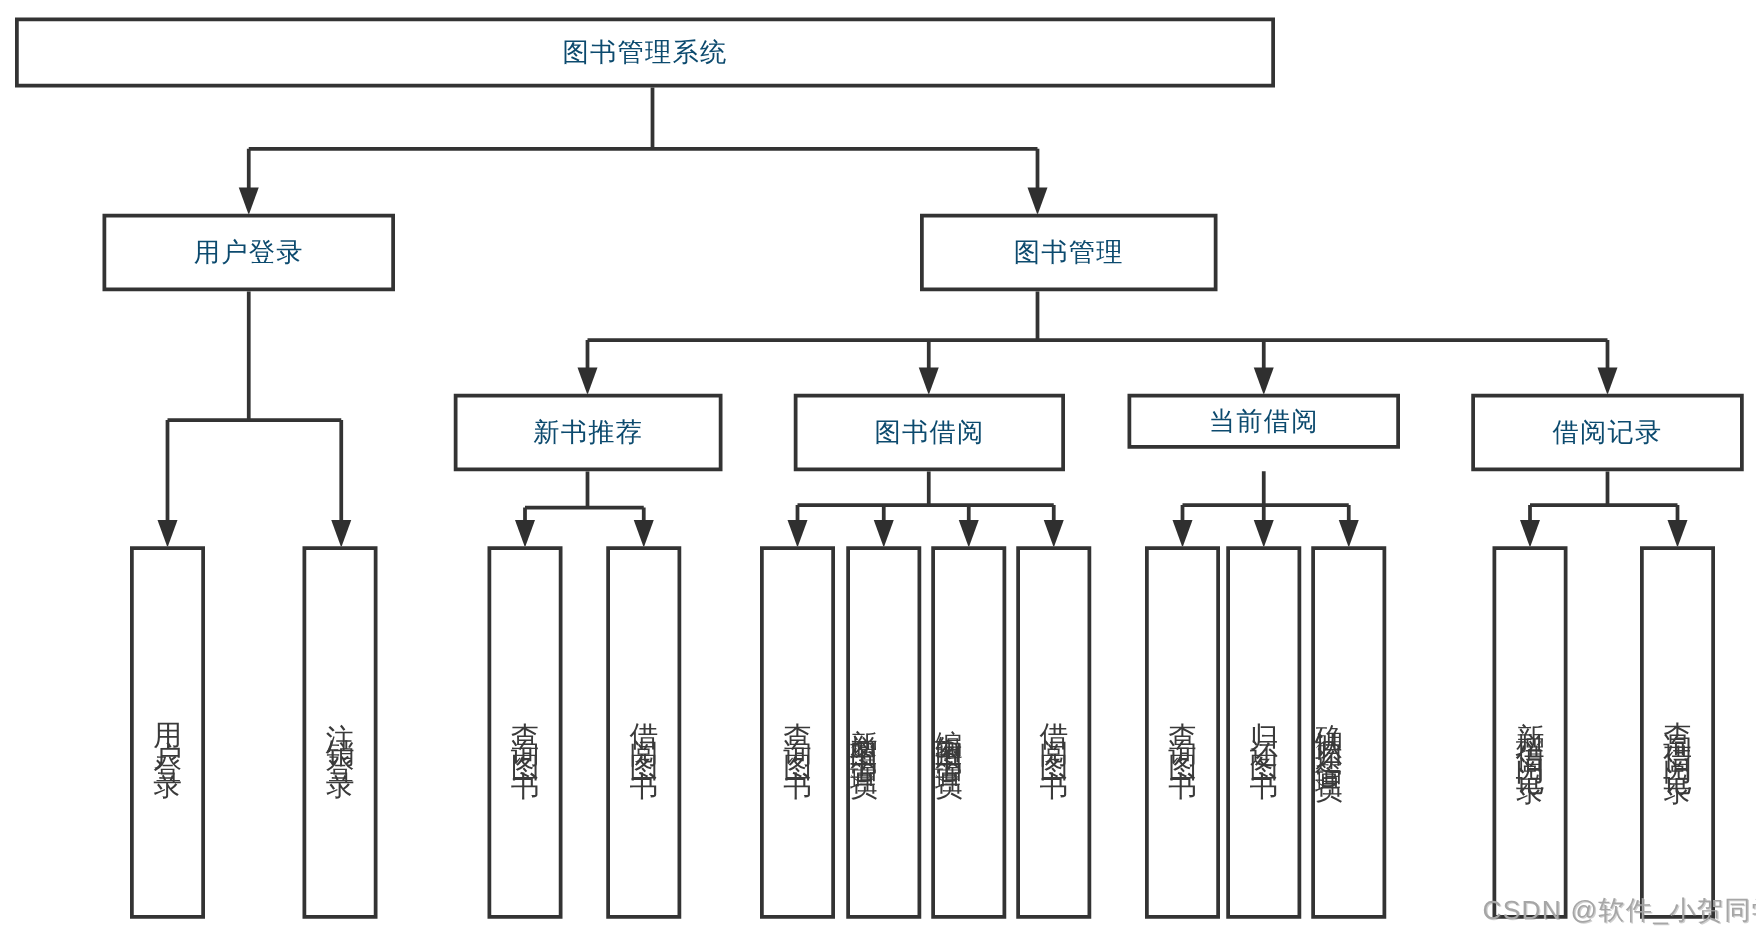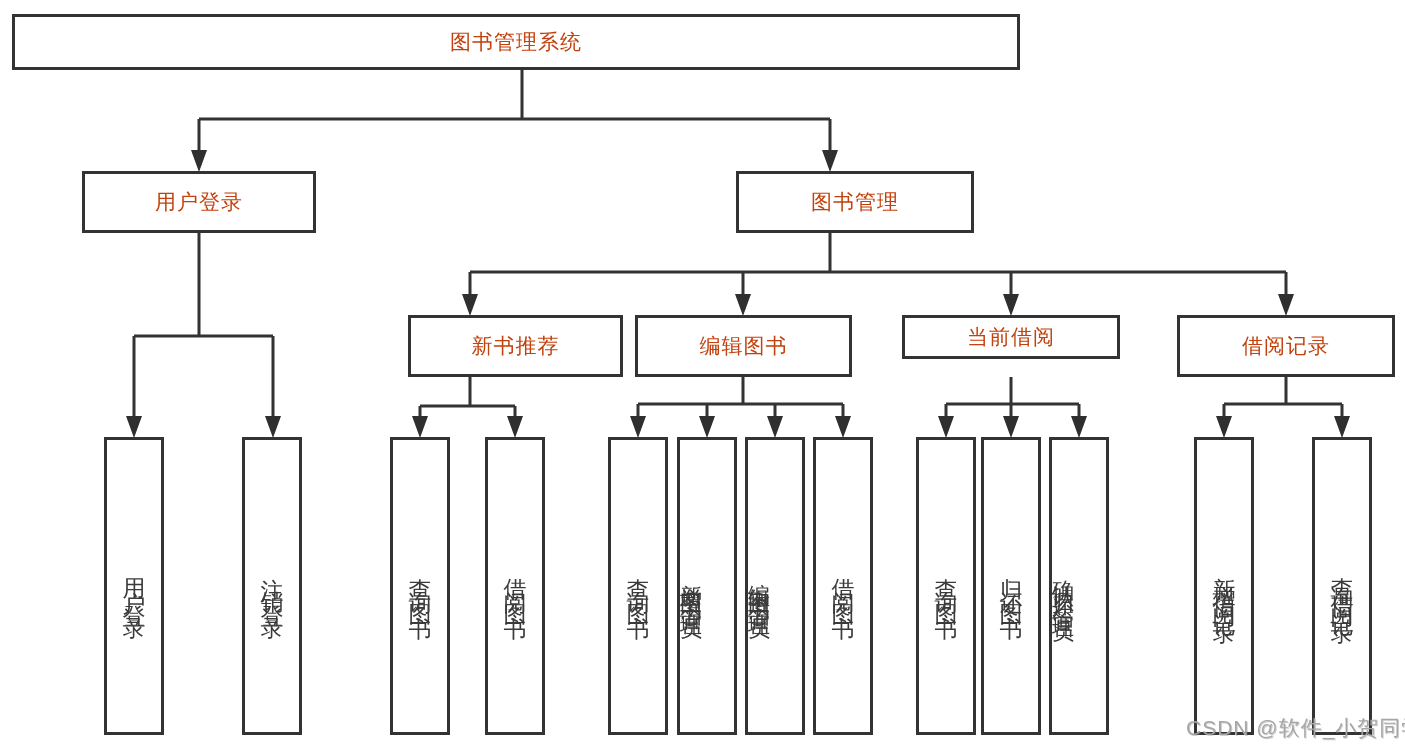"图书管理系统" .hnode { color: #c2410c -> #0c4a6e }
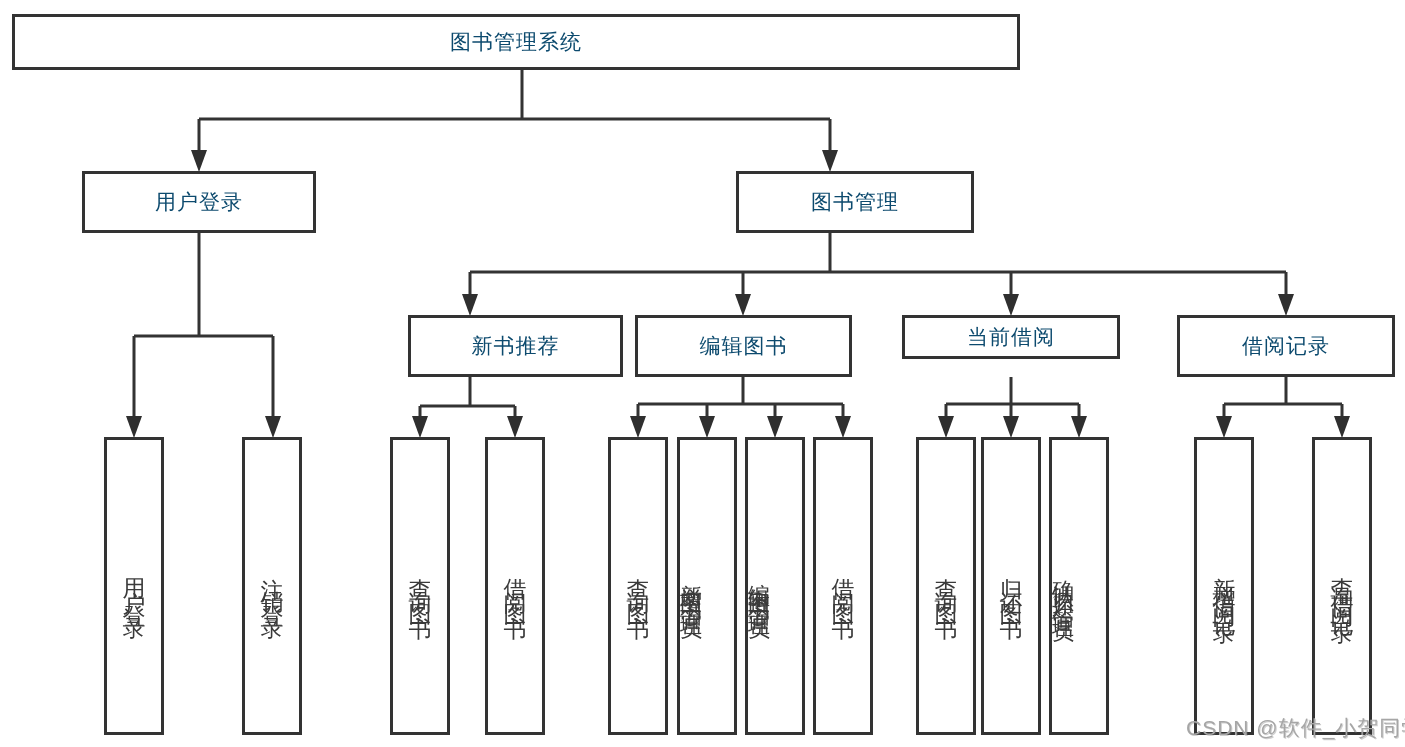"新书推荐" div.hnode { margin-left: 45px -> none }
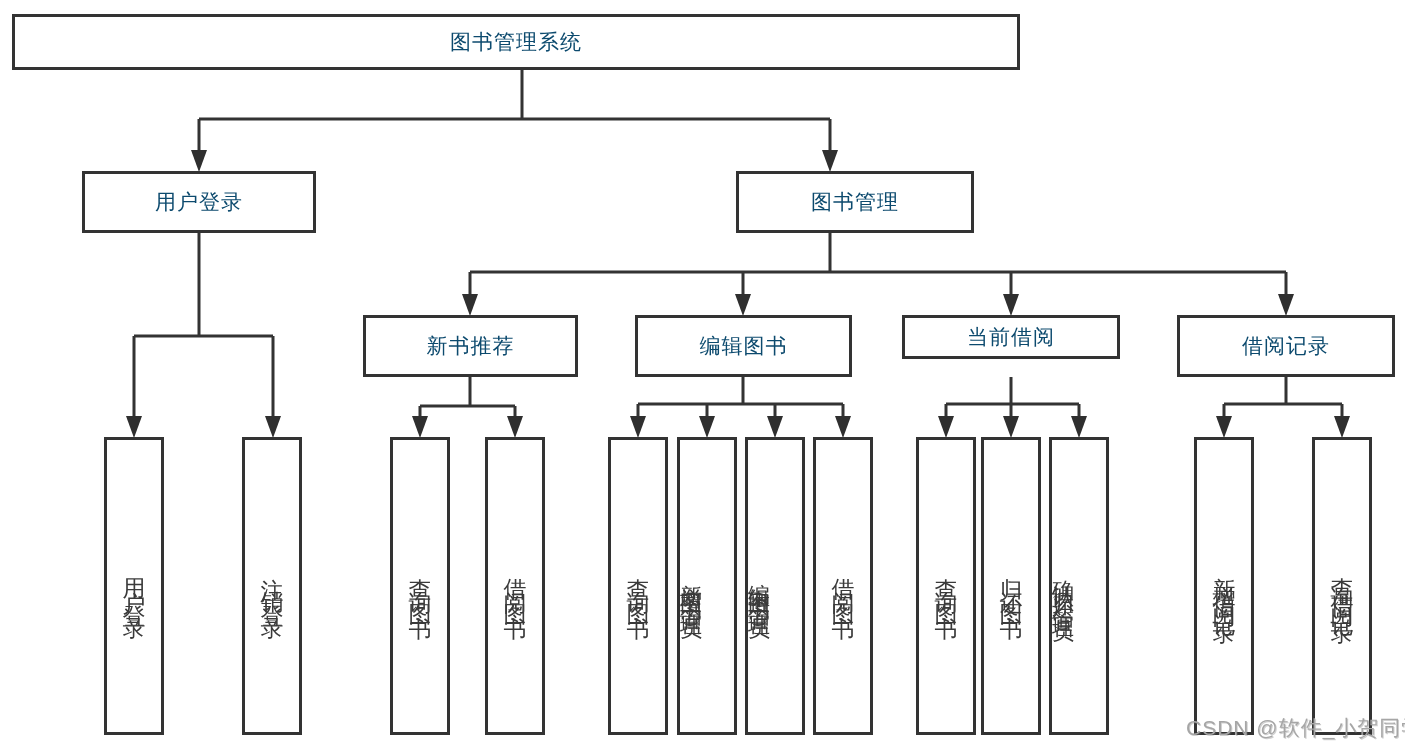"编辑图书" span { text: 编辑图书 -> 图书借阅 }
